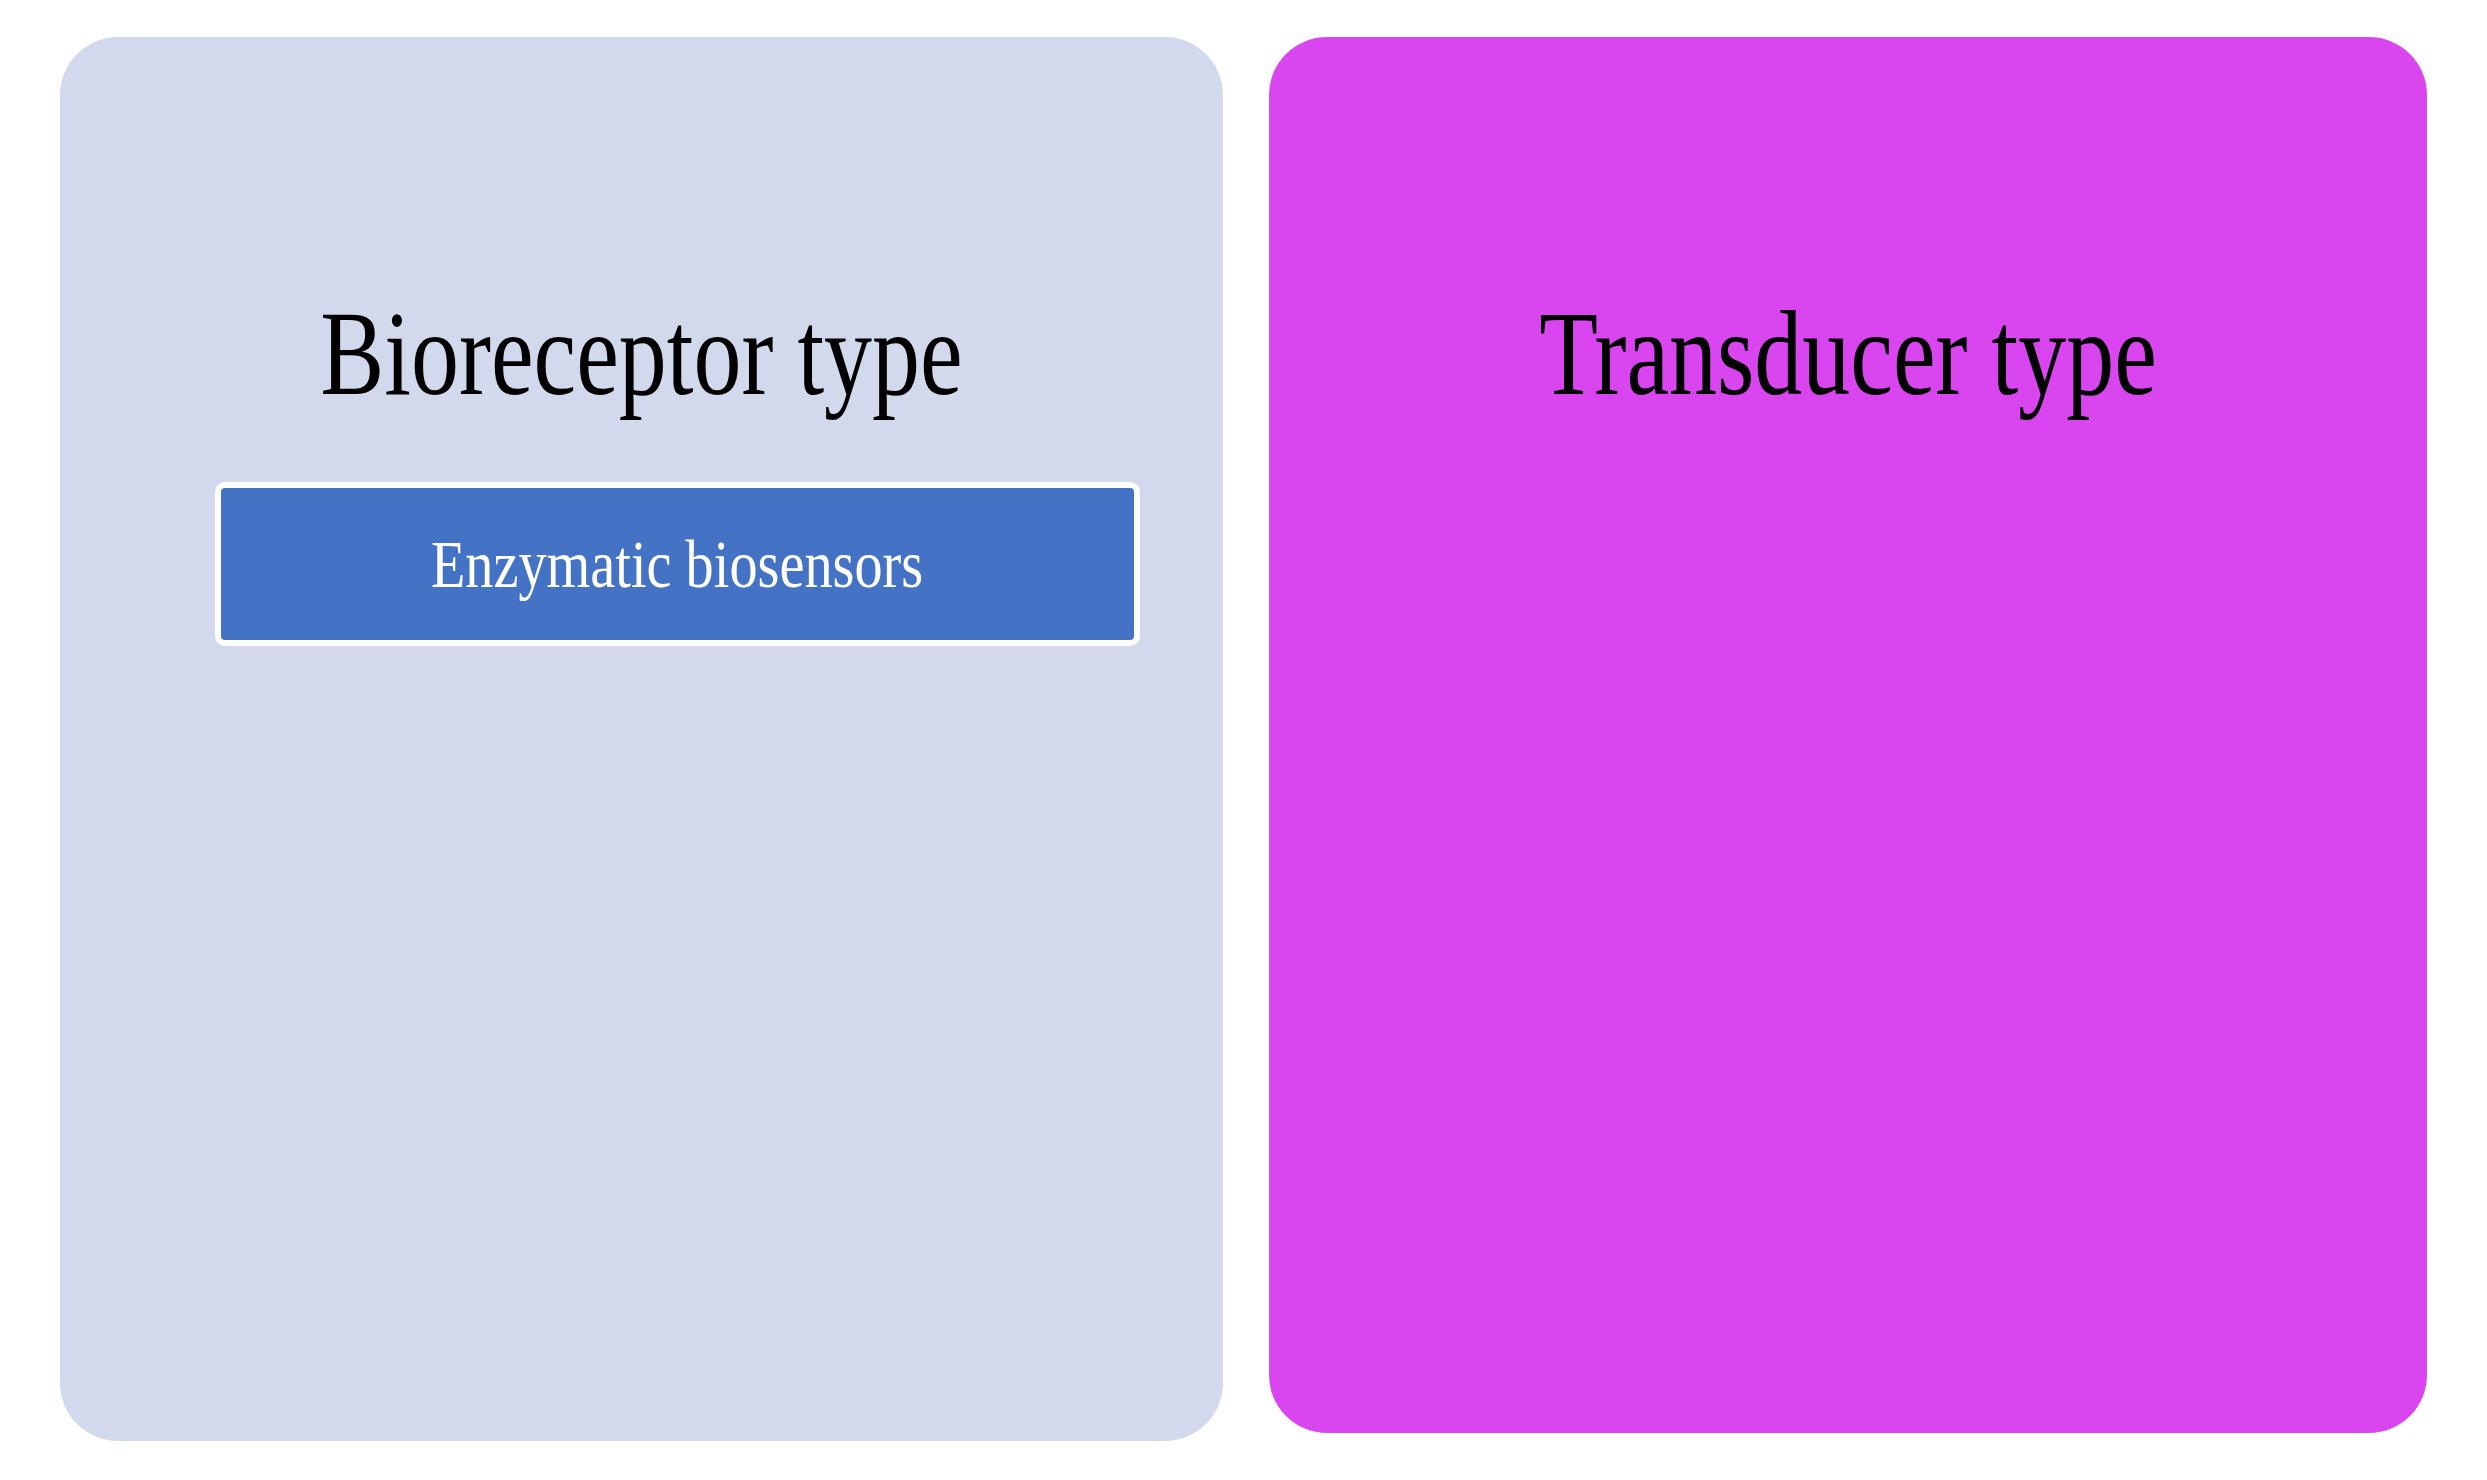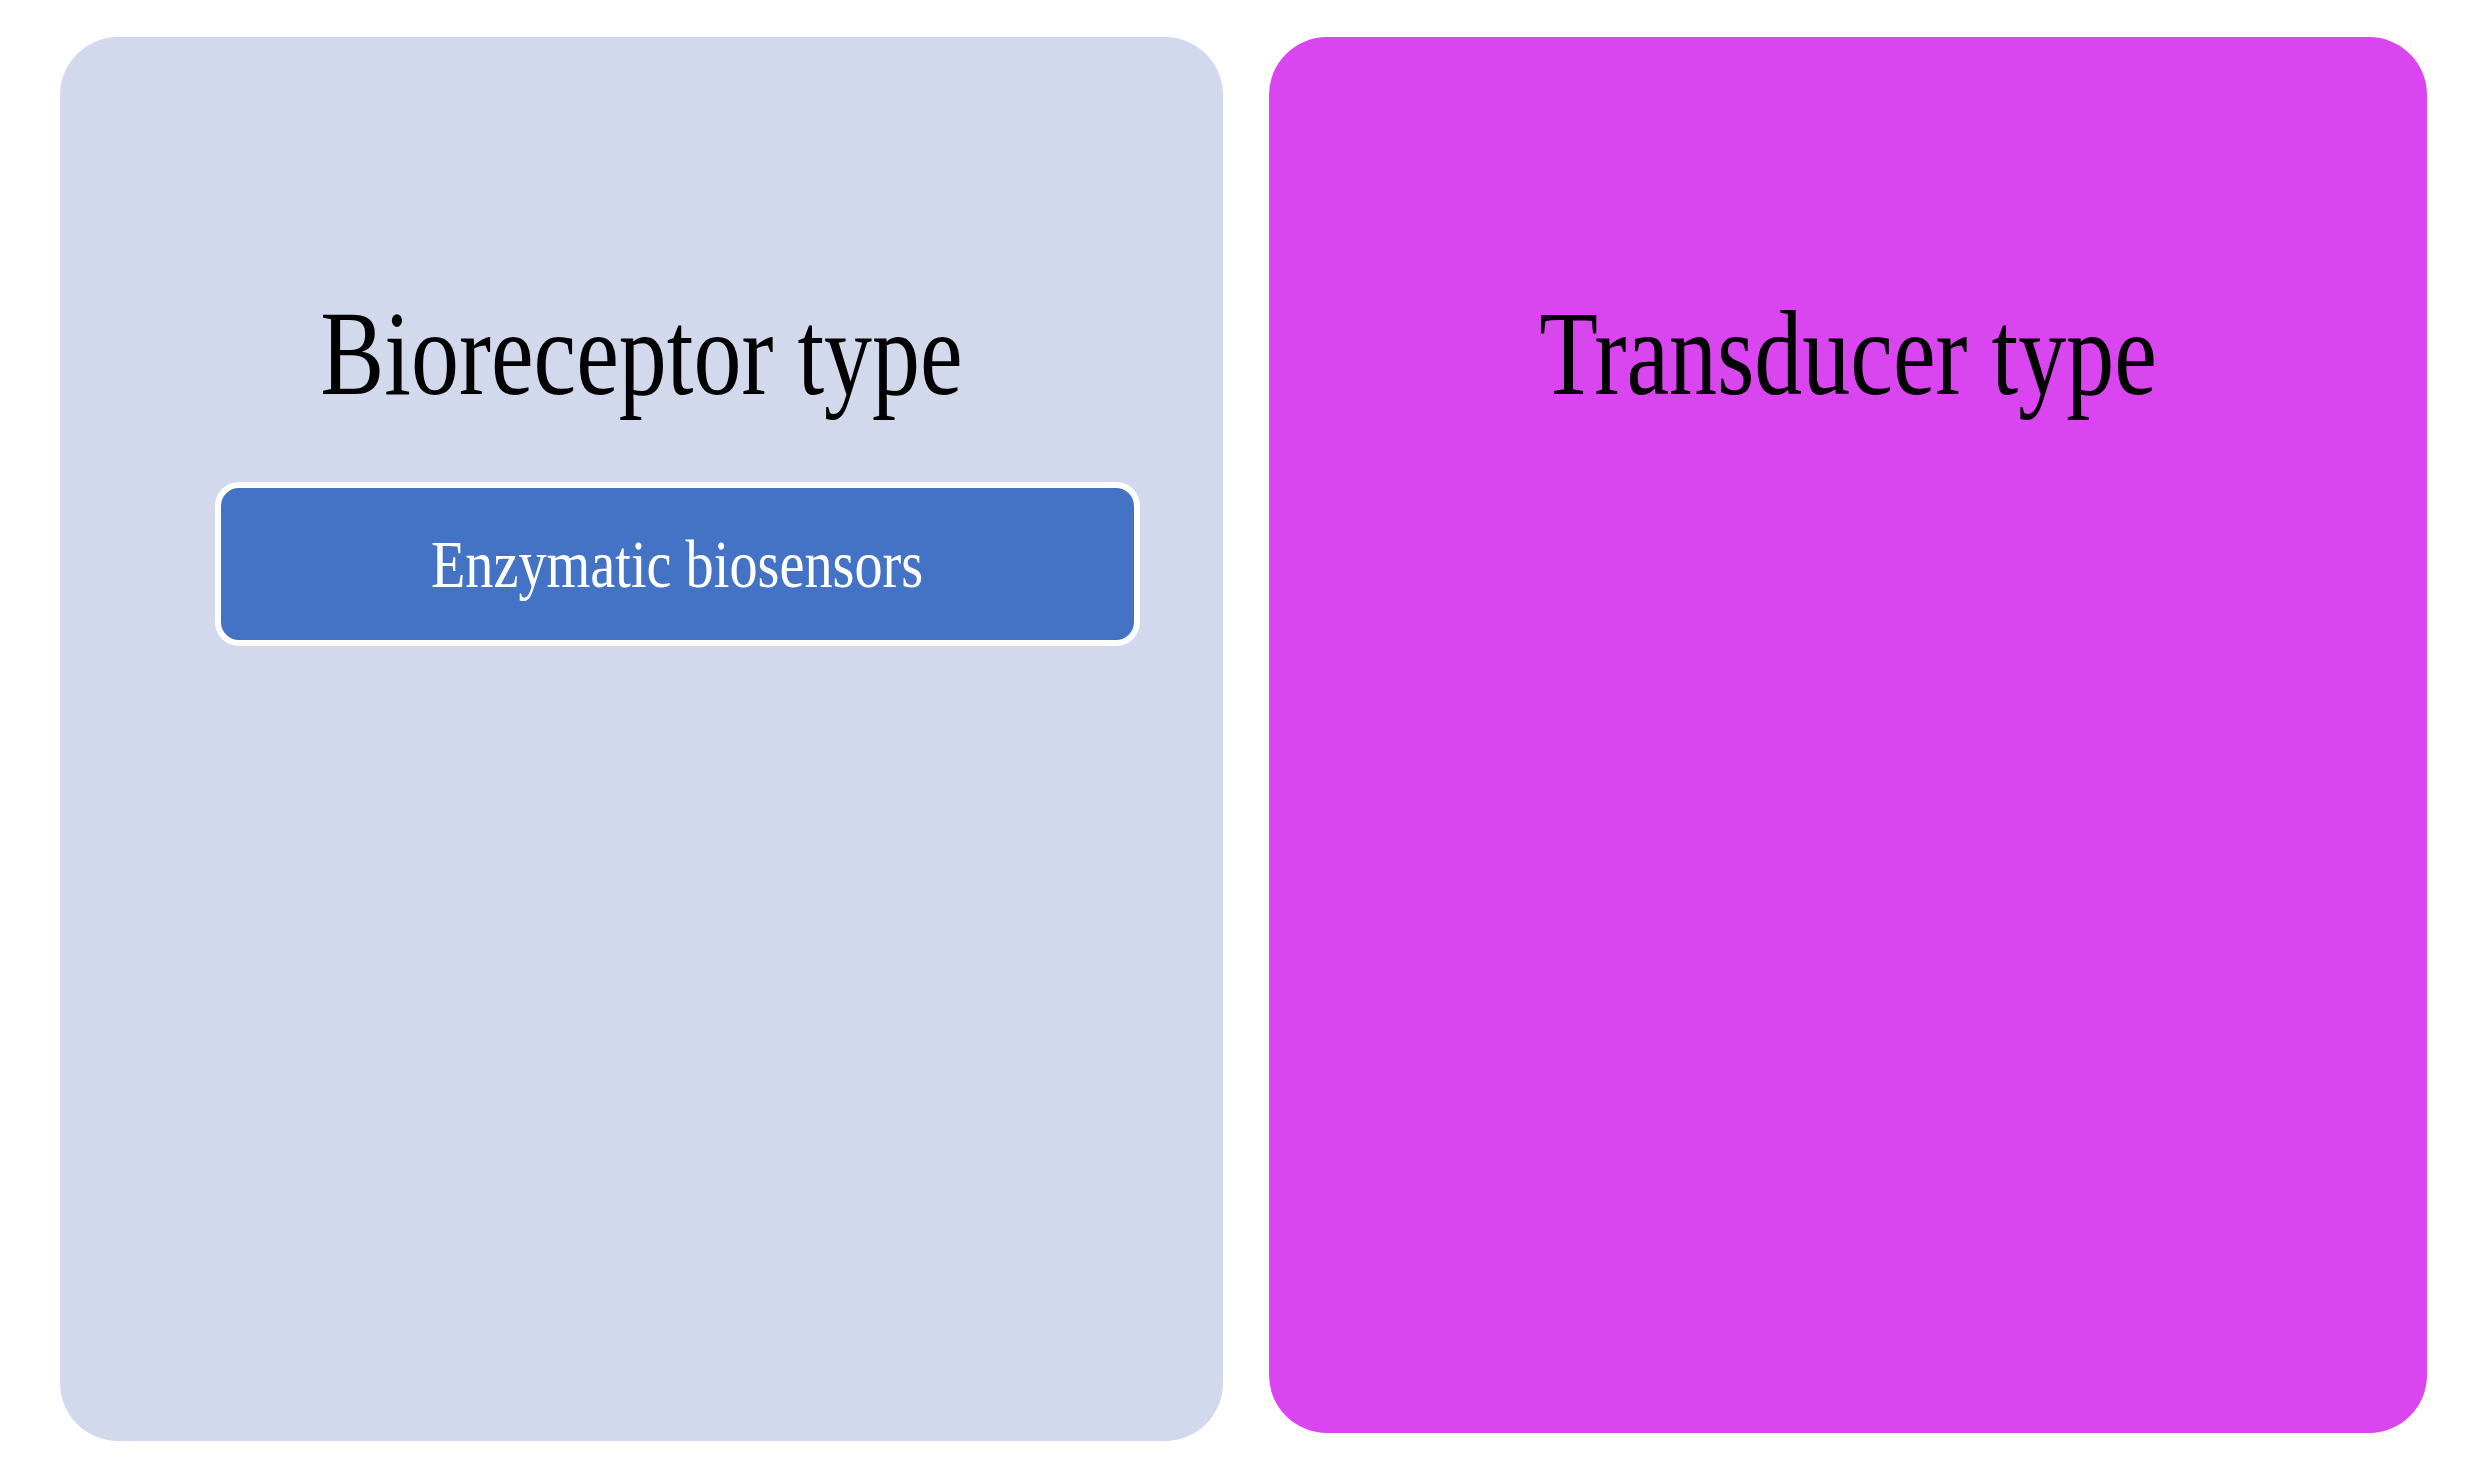"Enzymatic biosensors" .item { border-radius: 24px -> 10px }
